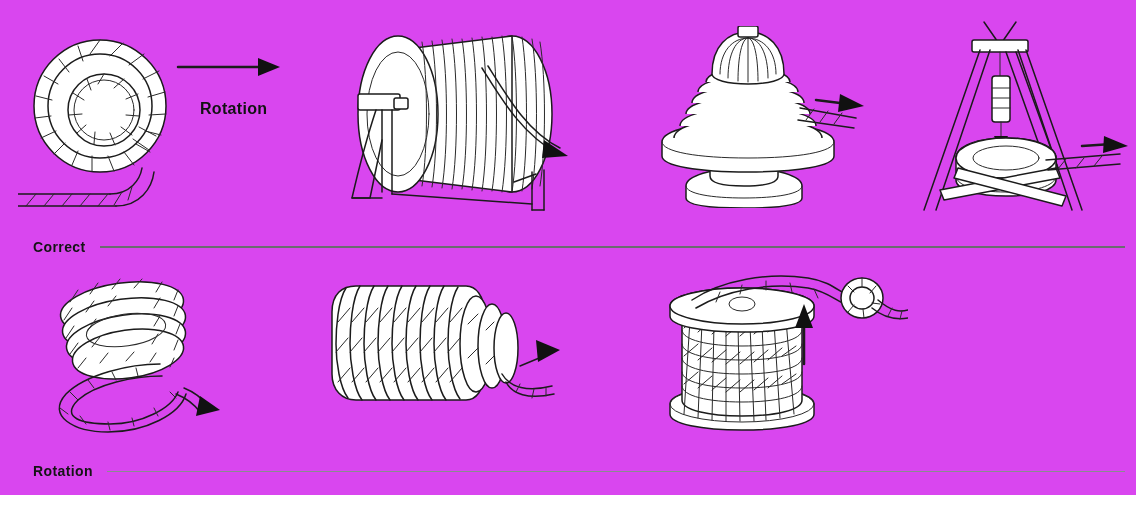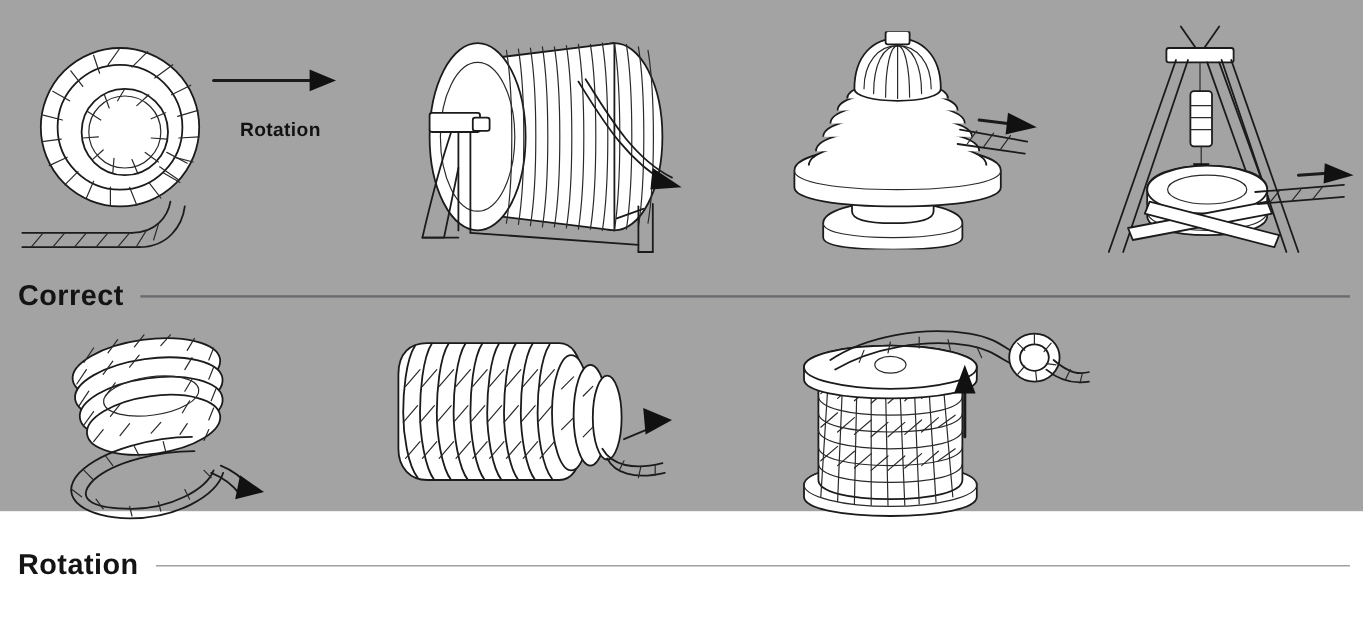"Rotation" .sheet { background: #a3a3a3 -> #d946ef; height: 426px -> 495px }
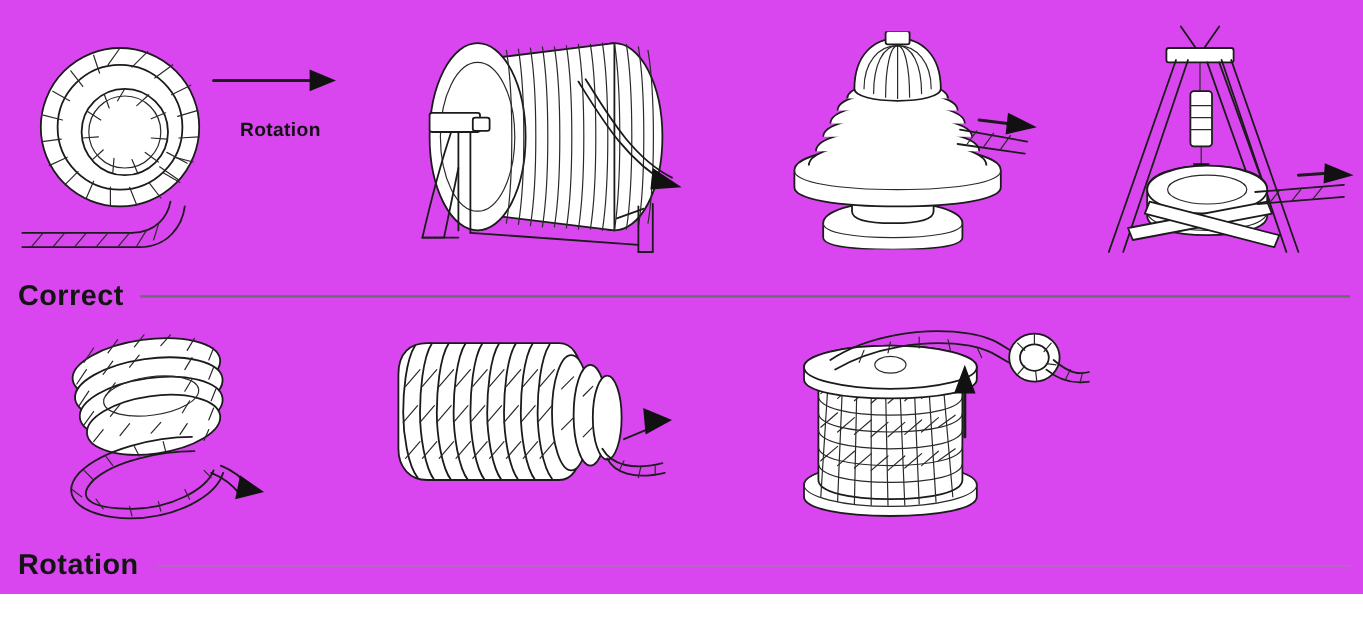"Correct" .label-row .label-text { font-size: 24px -> 14px; padding-left: 15px -> 33px }
